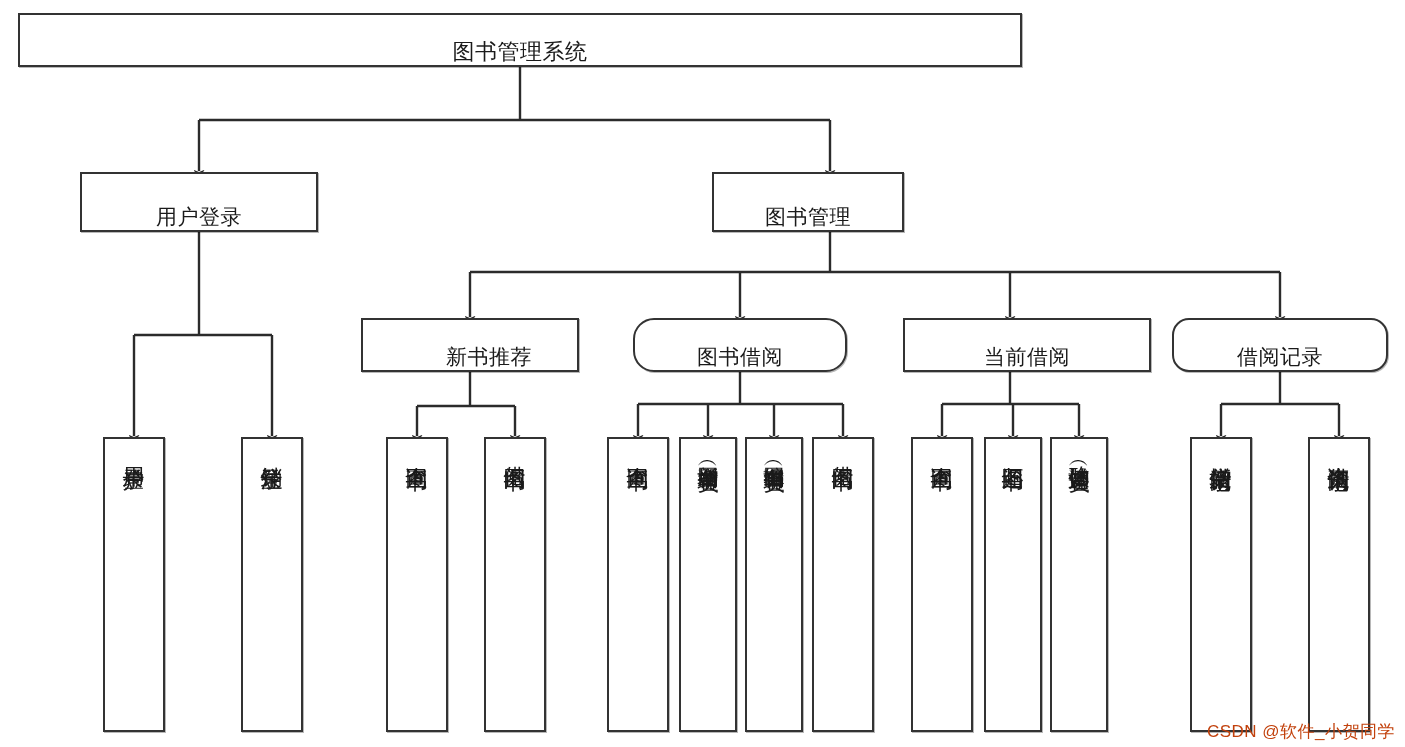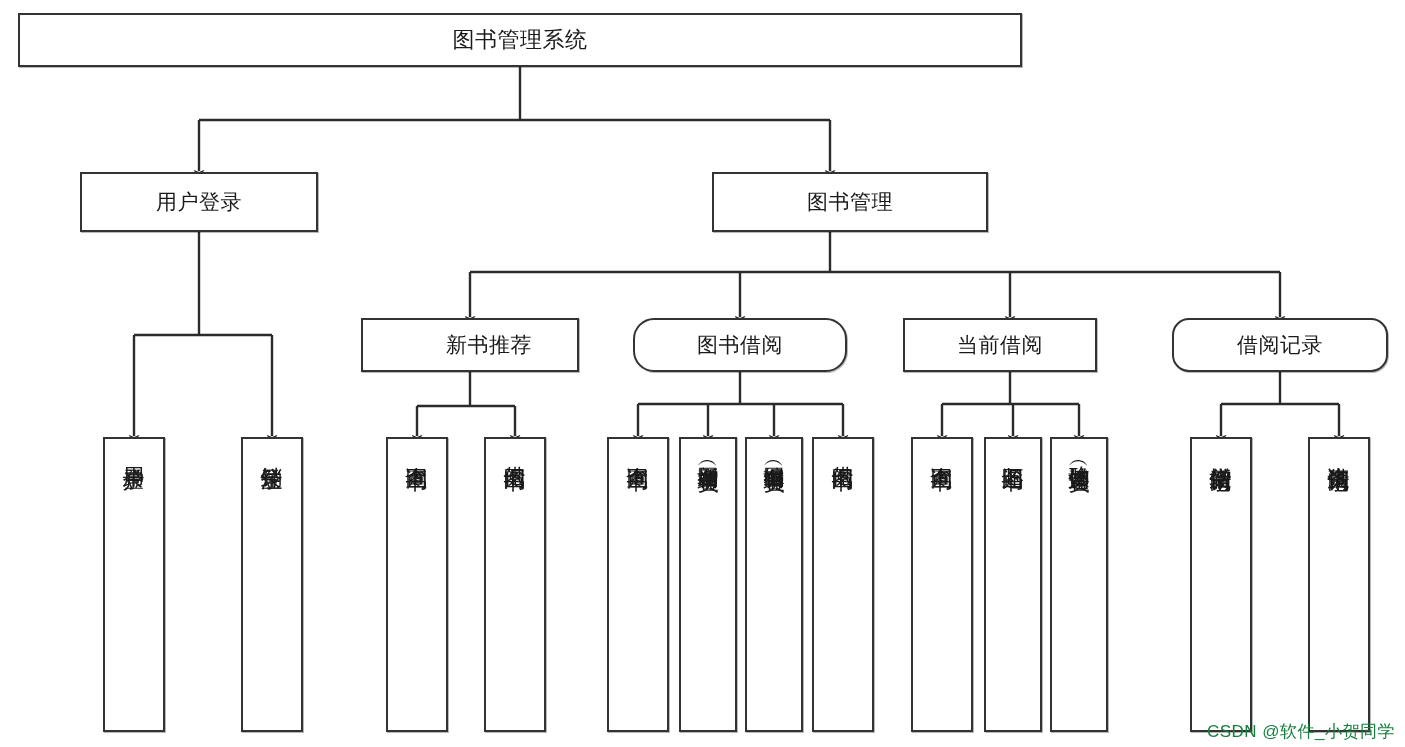"图书管理系统" .node { align-items: center -> flex-end }
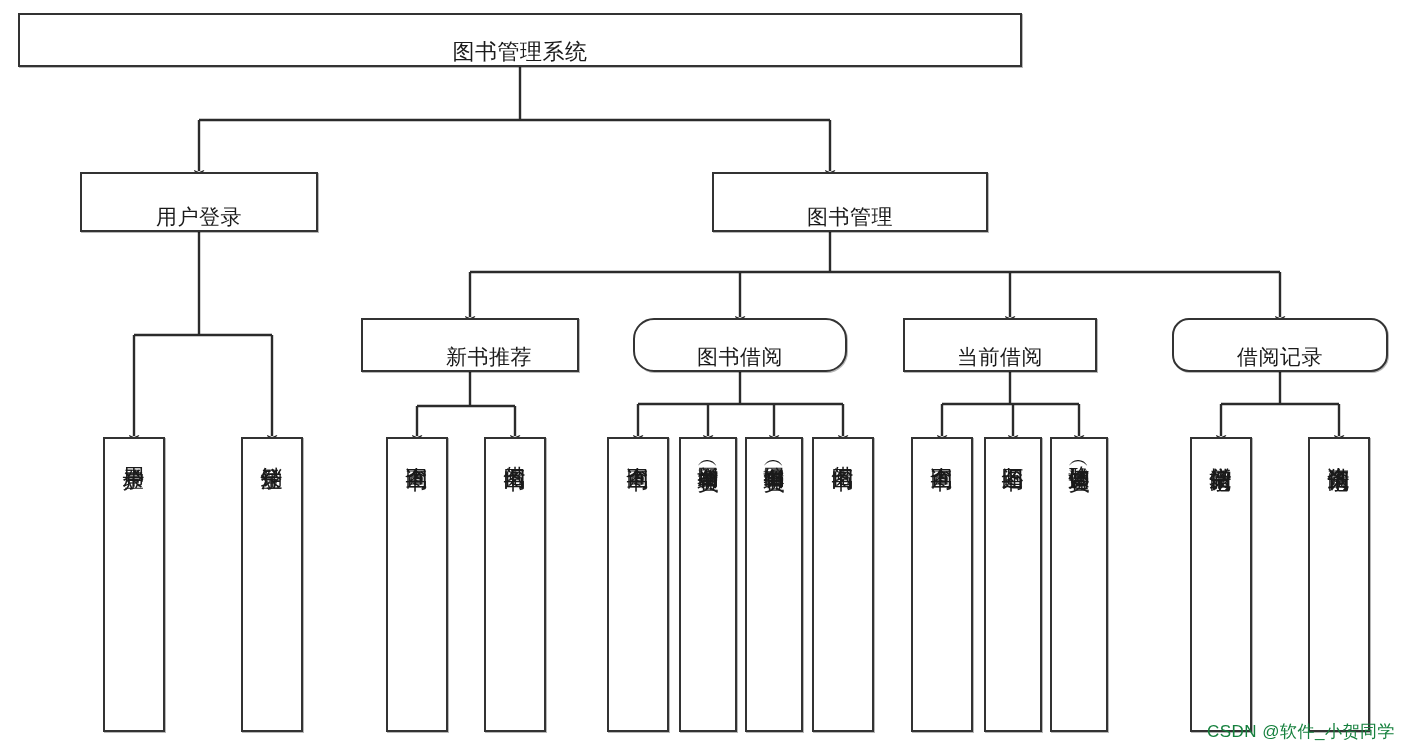"图书管理" div.node { width: 276px -> 192px }
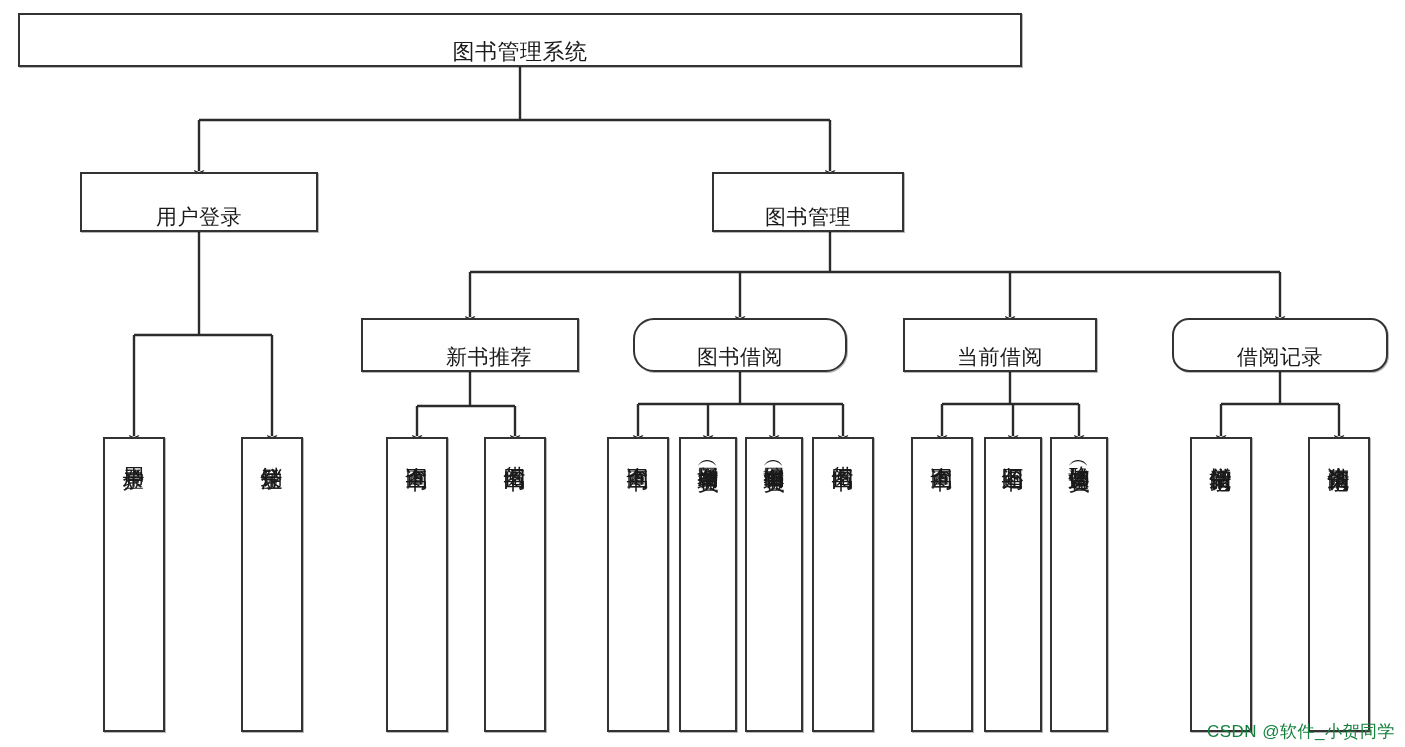"当前借阅" div.node { width: 194px -> 248px }
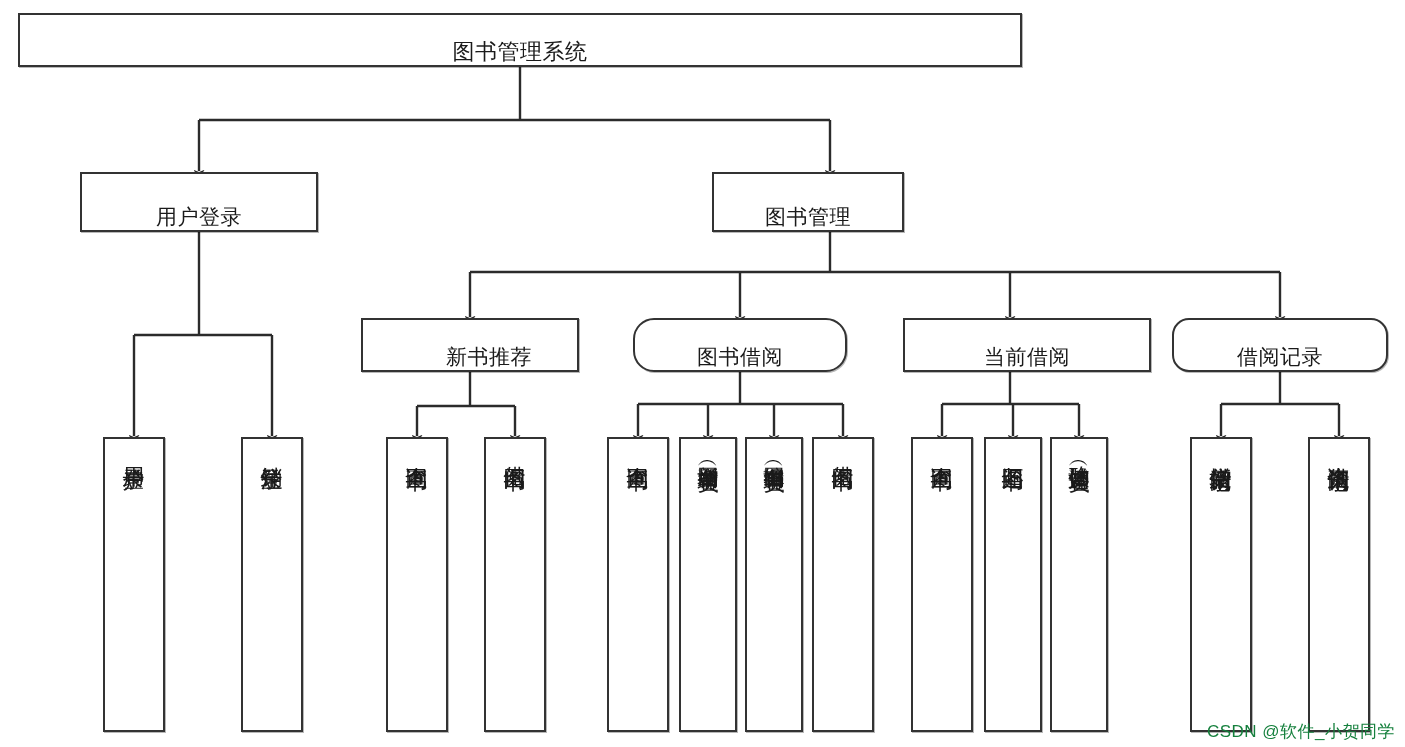"CSDN @软件_小贺同学" #watermark { color: #15803d -> #c2410c }
